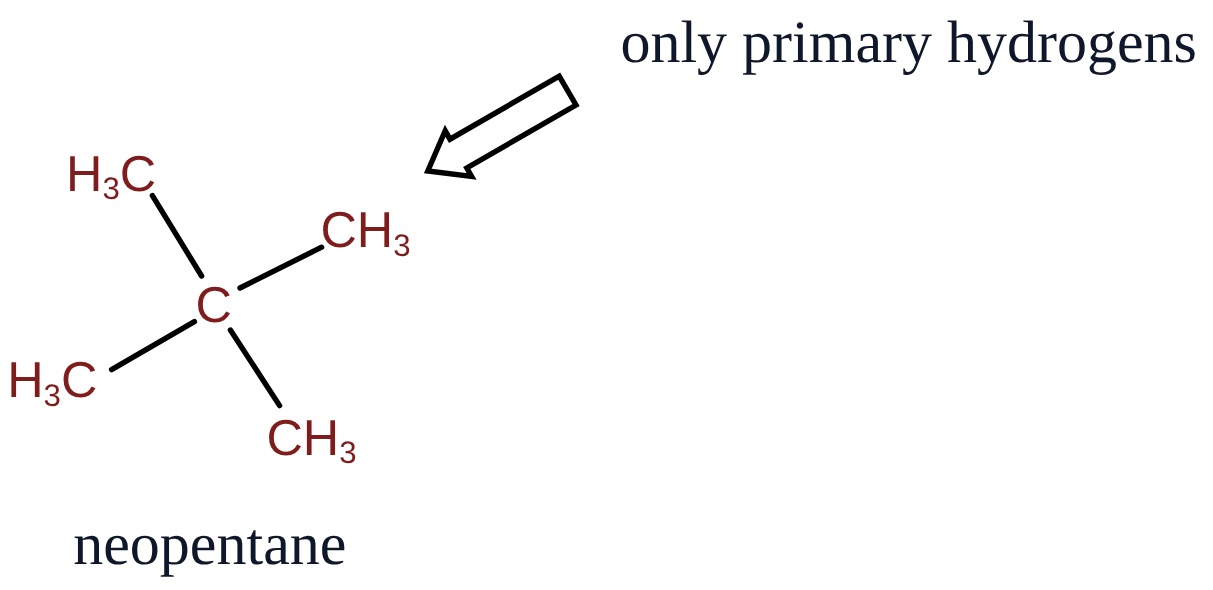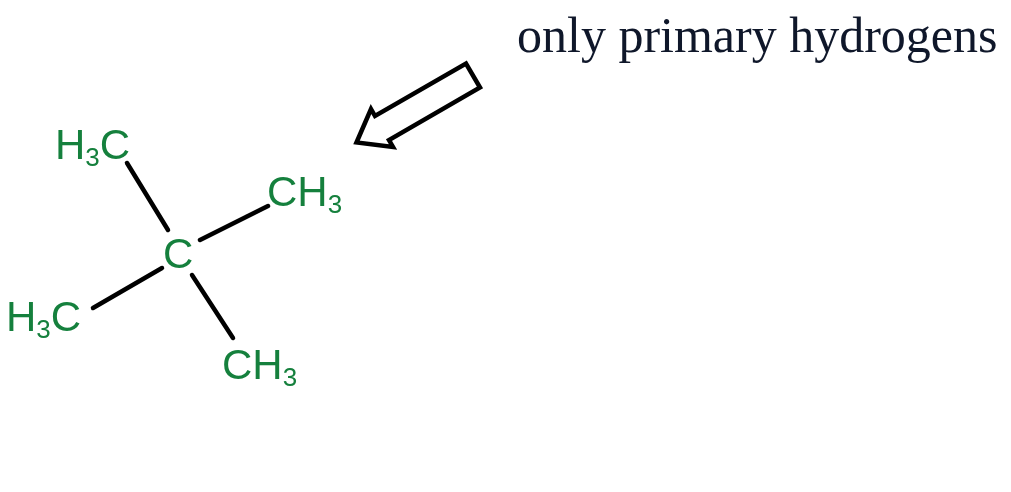"H3C" .atom { color: #15803d -> #7f1d1d }
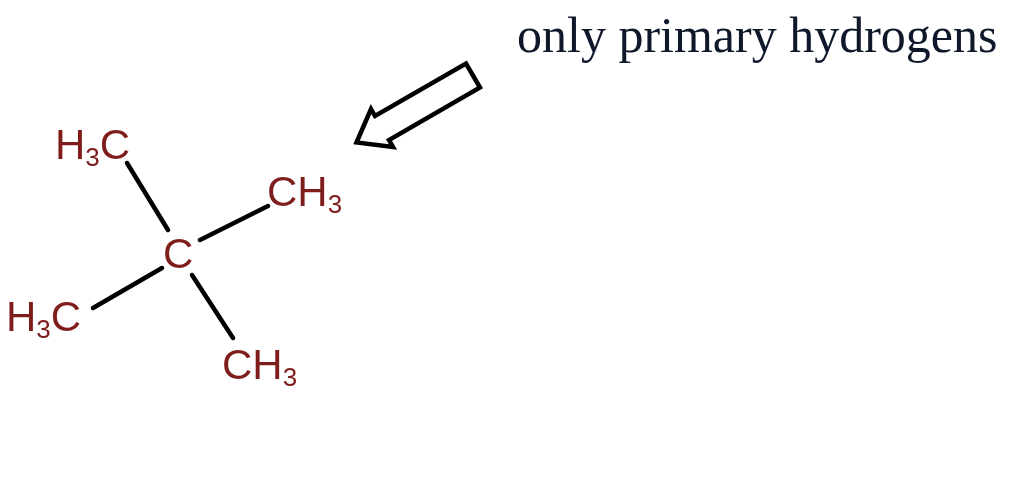"neopentane" div.serif { html: none -> <div>neopentane</div> }
